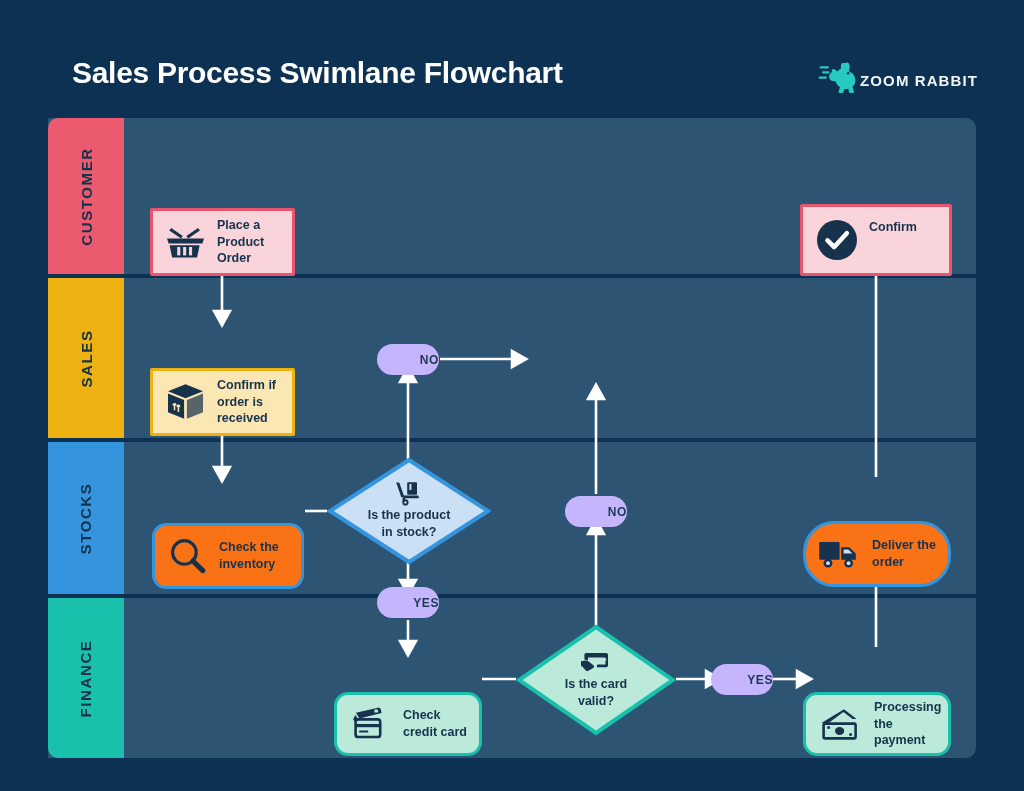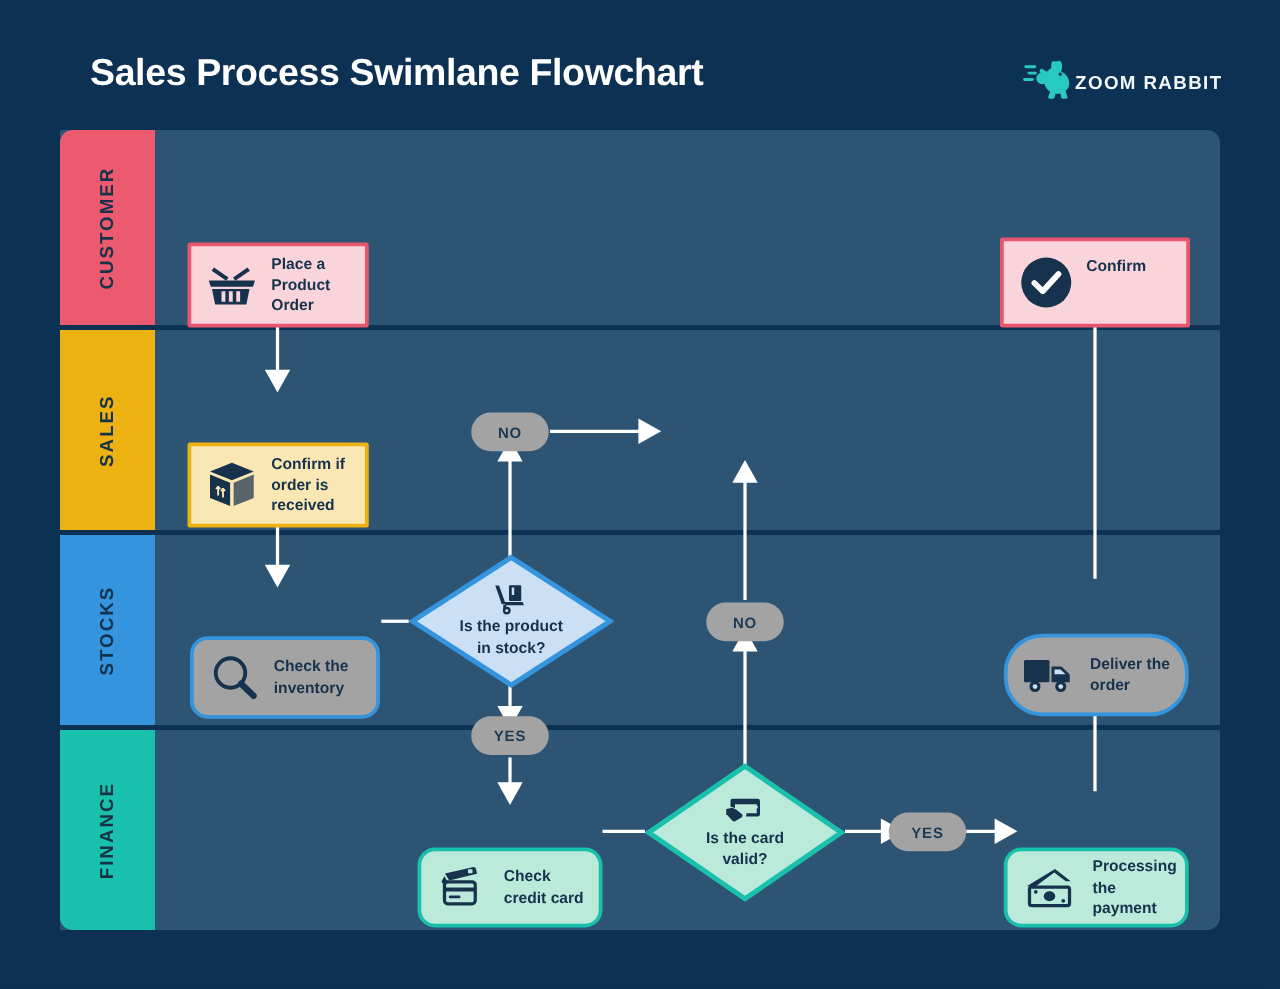"Sales Process Swimlane Flowchart" #stage { top: 0 -> 14px }
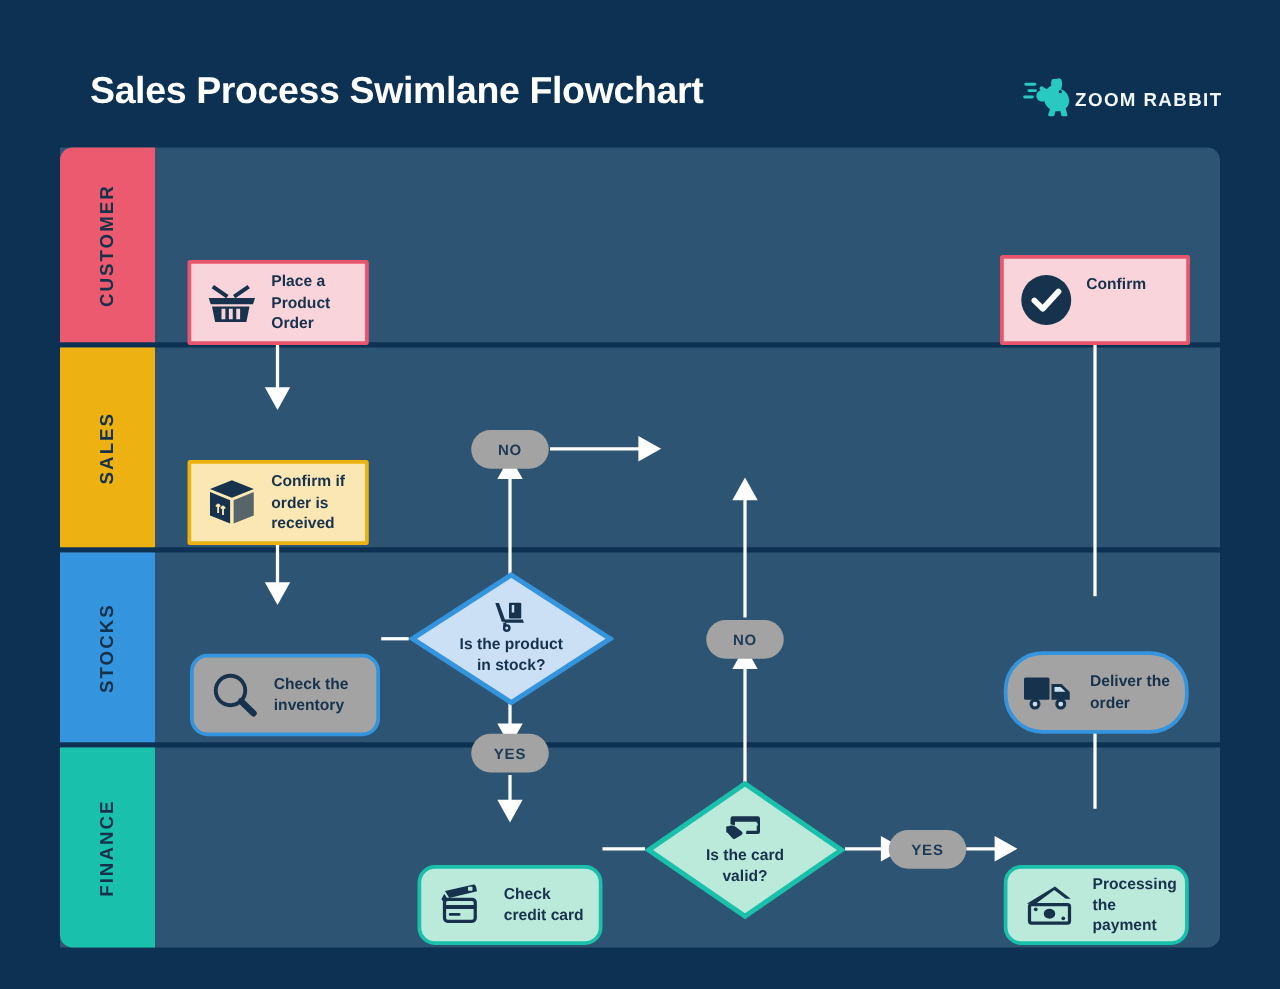"NO" .pill { background: #a3a3a3 -> #c4b5fd; justify-content: center -> flex-end }
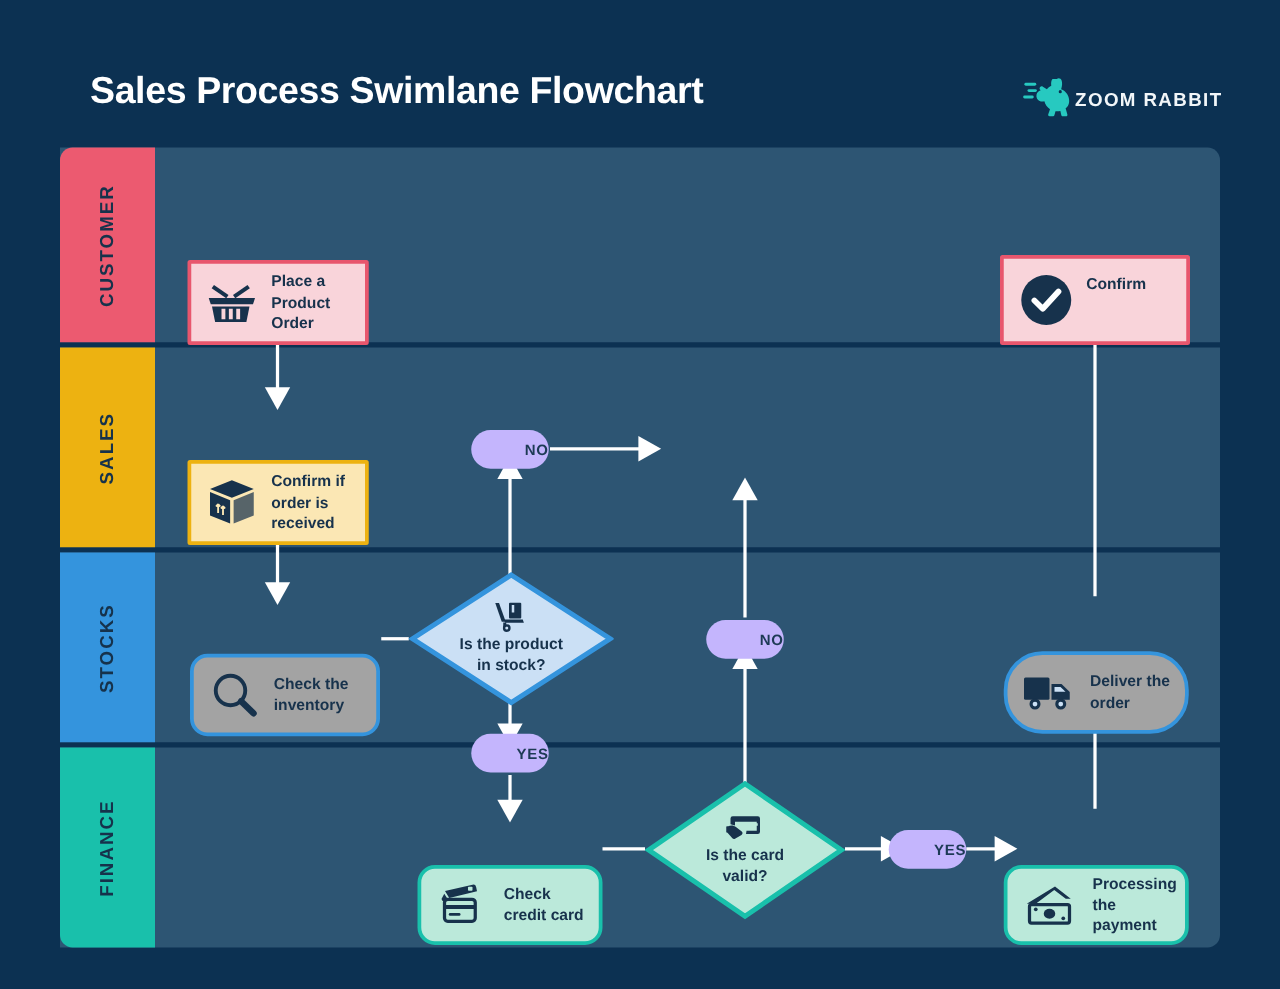"Check the inventory" .c-blue { background: #a3a3a3 -> #f97316 }
